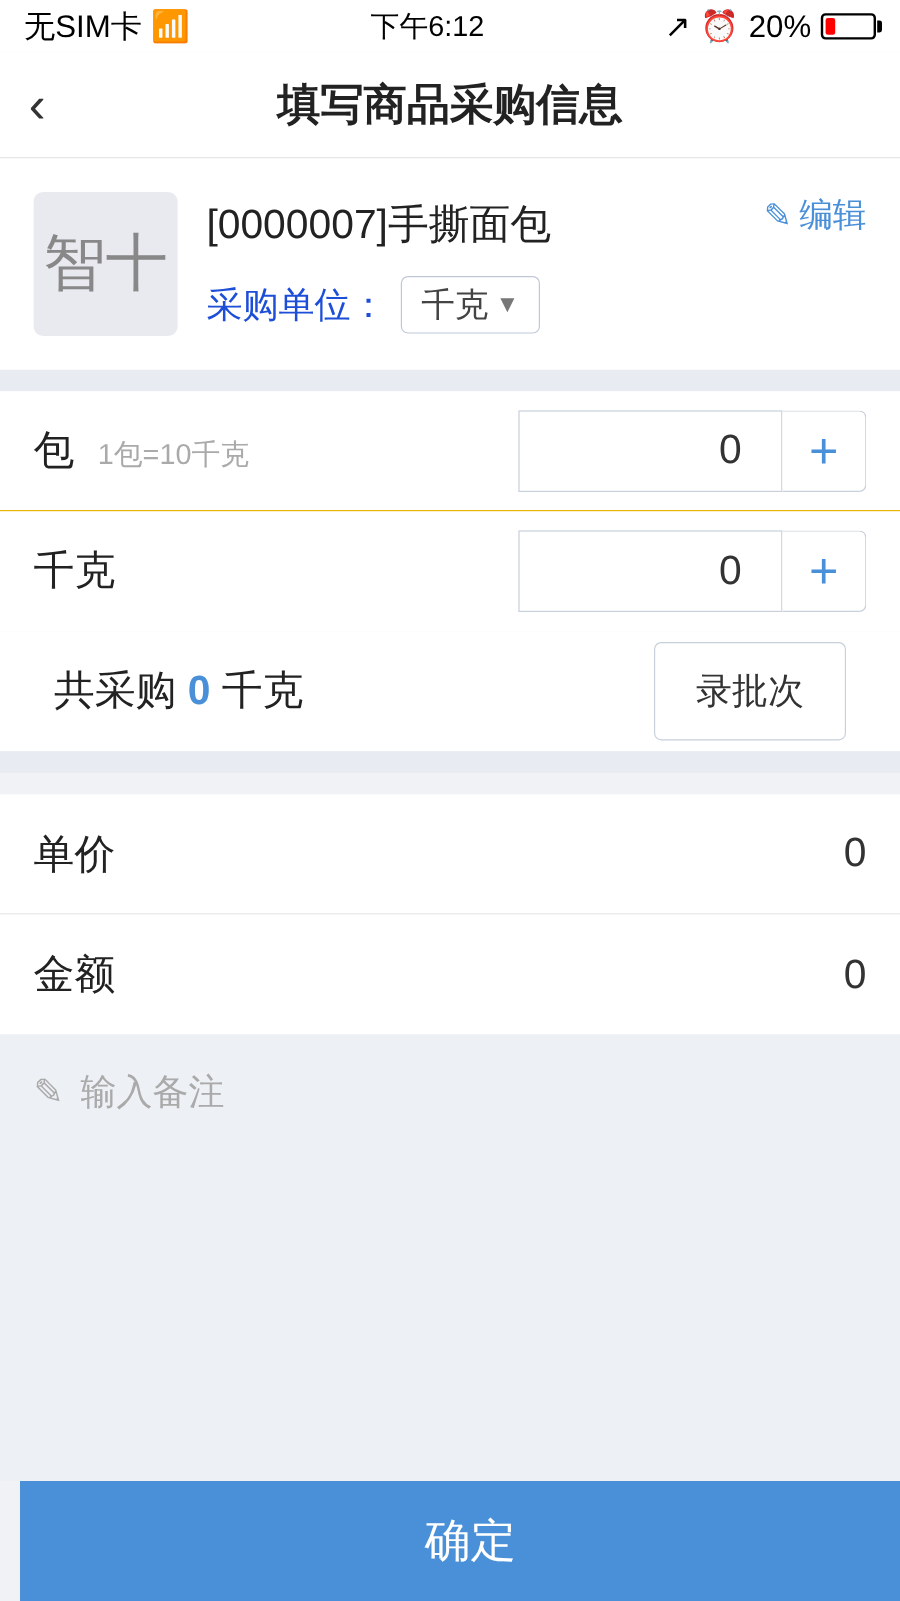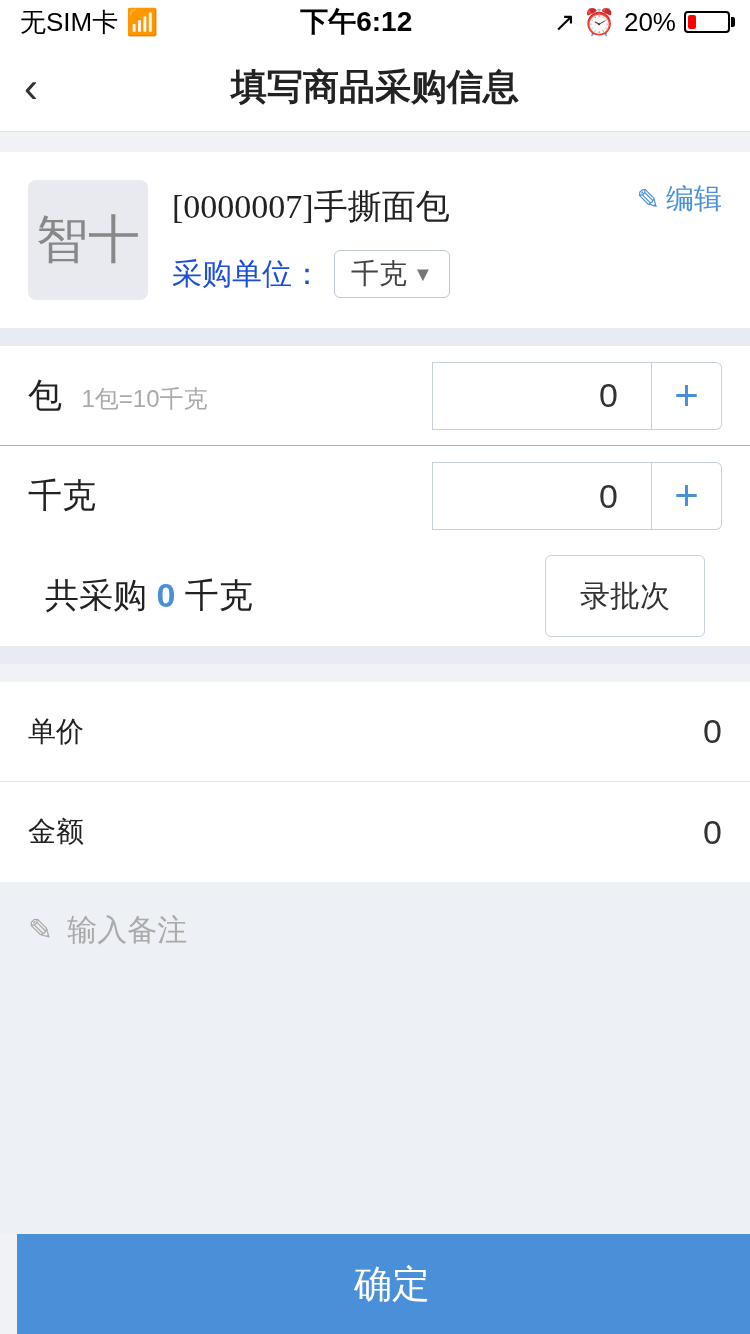"下午6:12" .status-bar-center { font-size: 28px -> 24px; font-weight: 700 -> 400 }
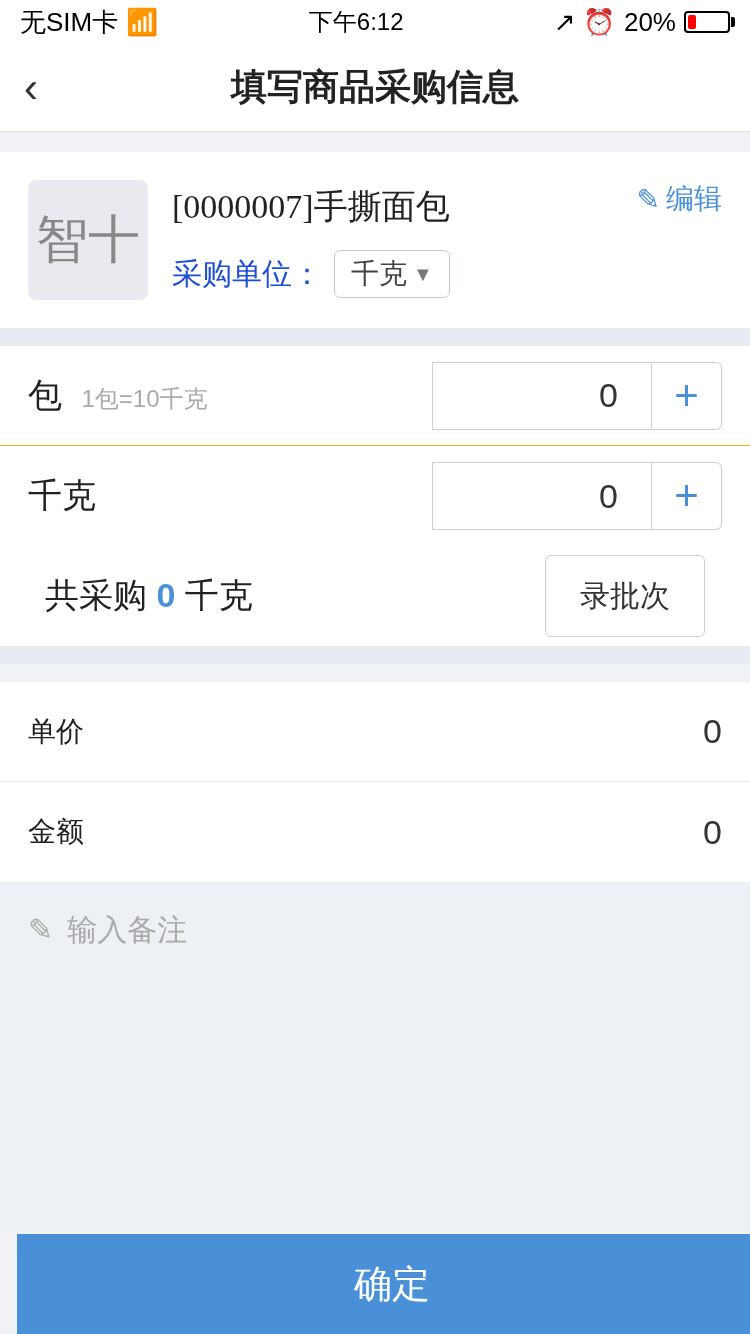"智十" .product-card { font-family: Liberation Serif, serif -> none; margin-top: 20px -> none }
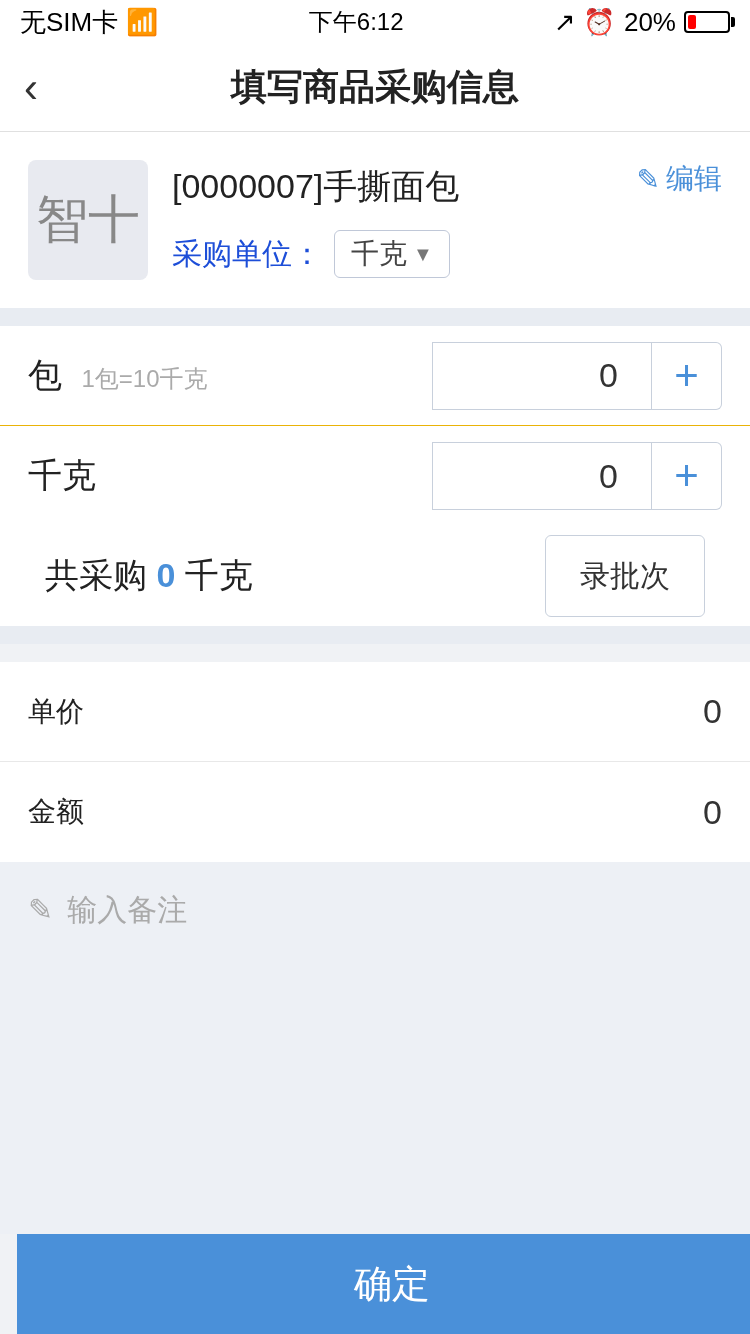"单价" .price-label { font-size: 28px -> 34px }
